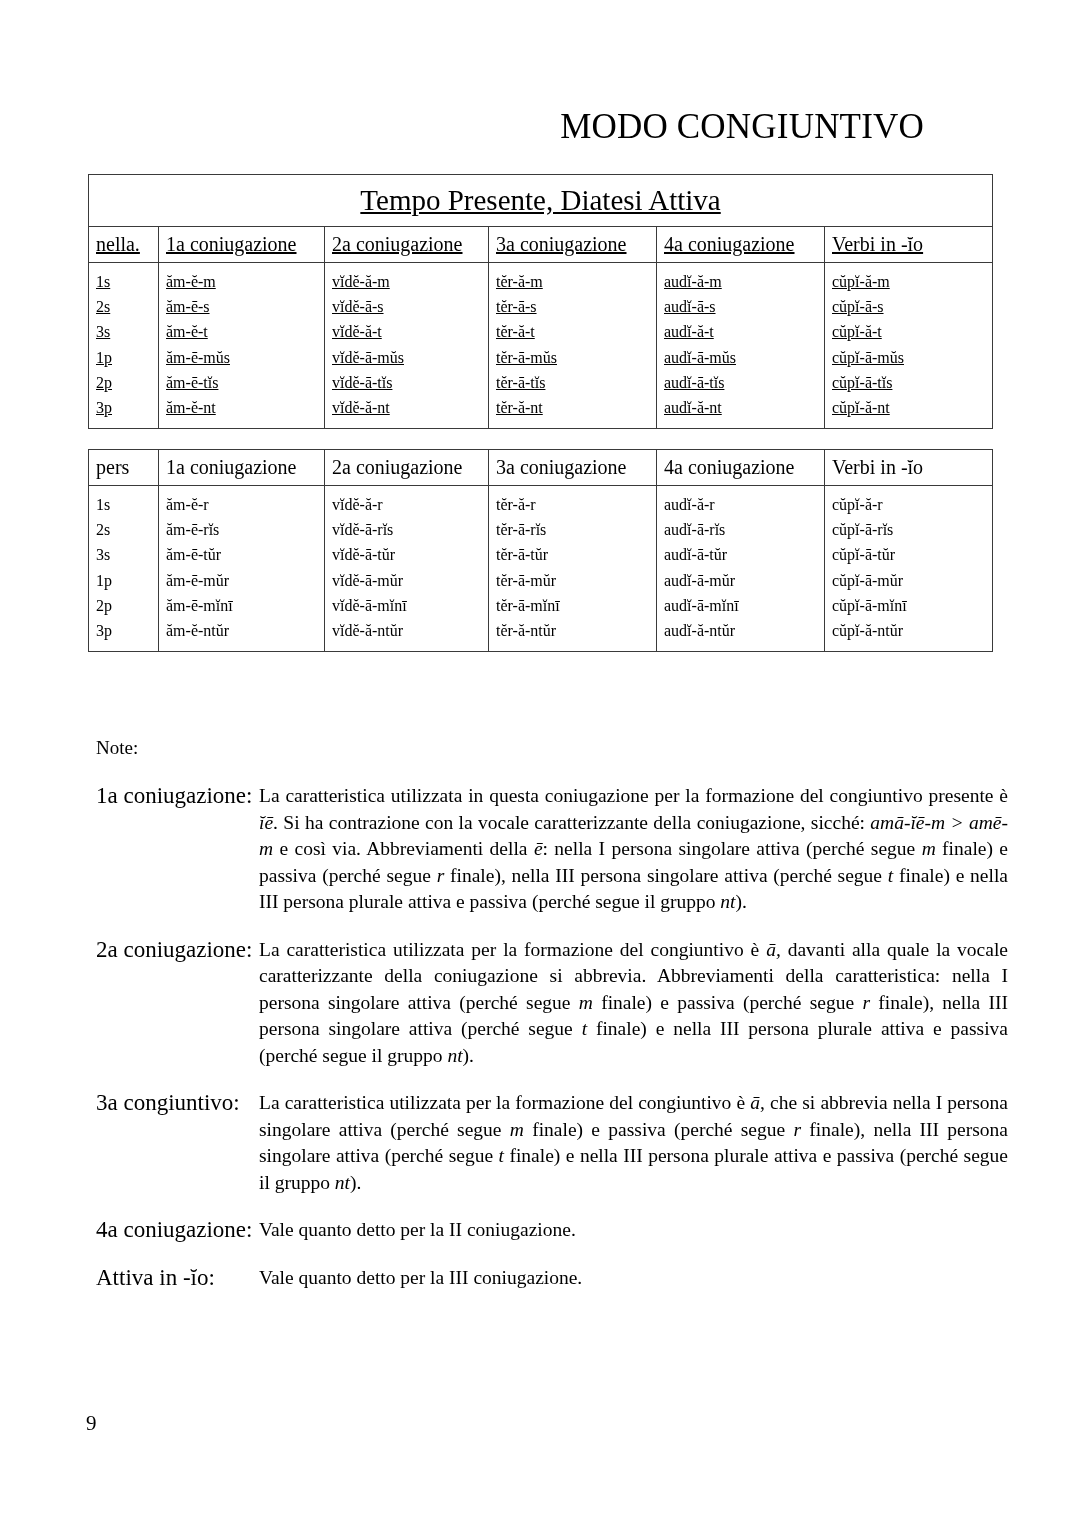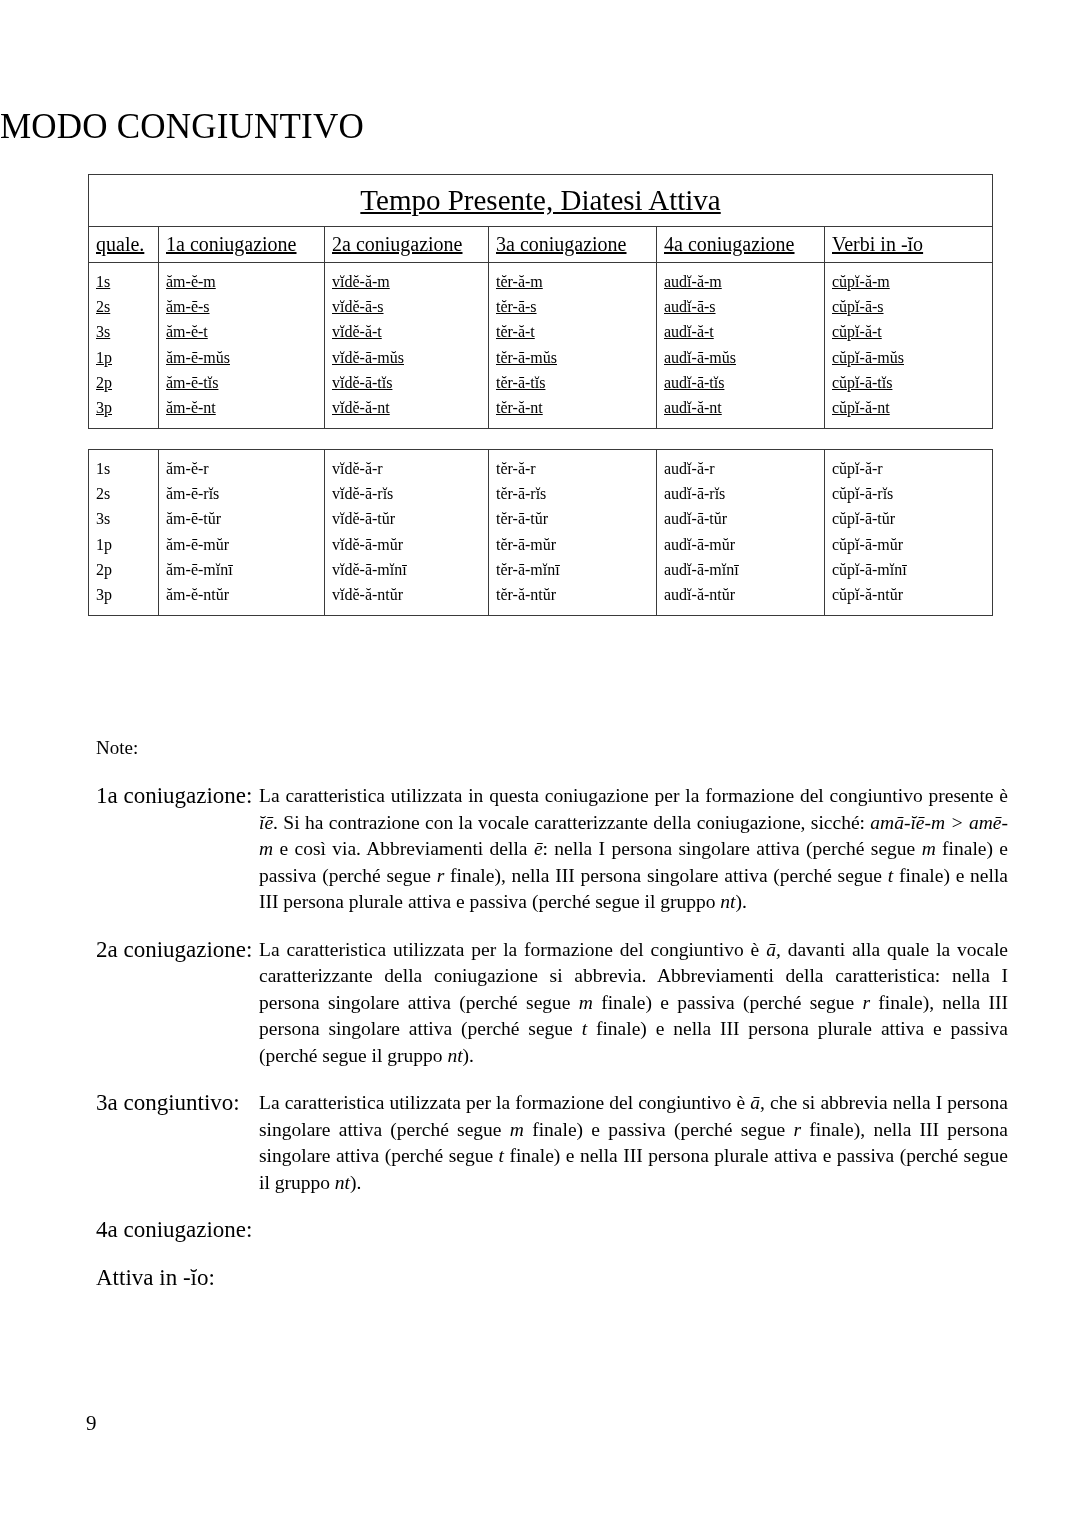"MODO CONGIUNTIVO" .doc-title { text-align: left -> right }
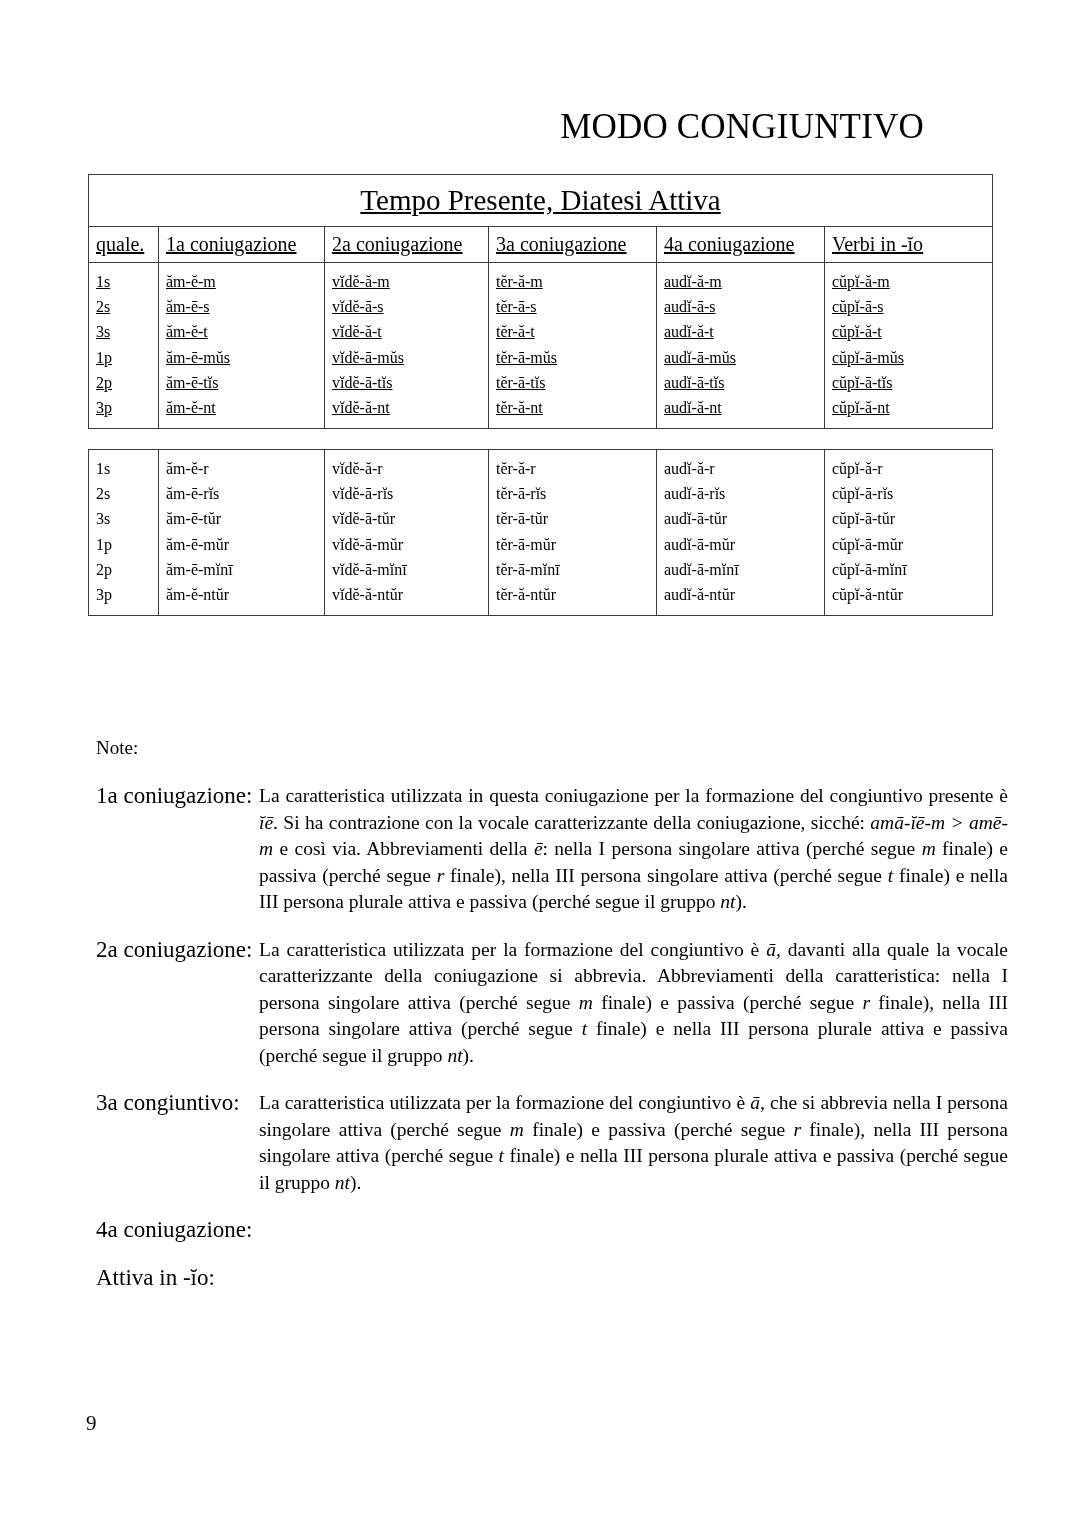"quale." td.col-head { text: quale -> nella }
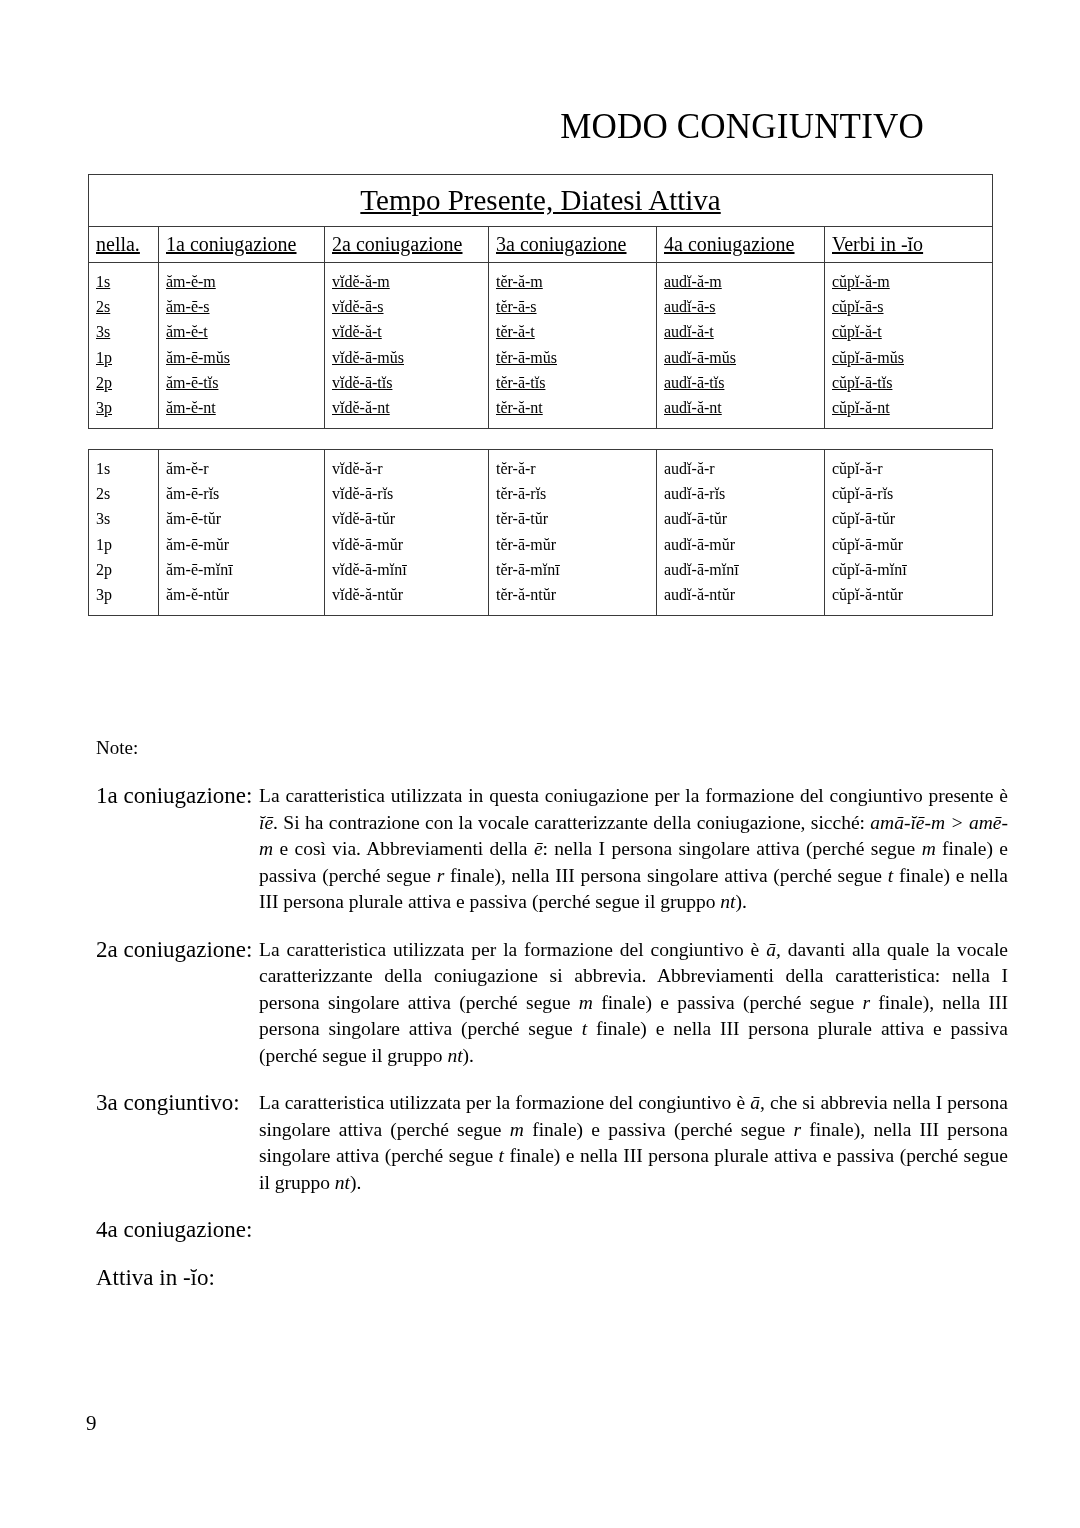"pers" tr { html: none -> <tr> <td>pers</td> <td>1a coniugazione</td> <td>2a coniugazione</td> <td>3a coniugazione</td> <td>4a coniugazione</td> <td>Verbi in -ĭo</td> </tr> }
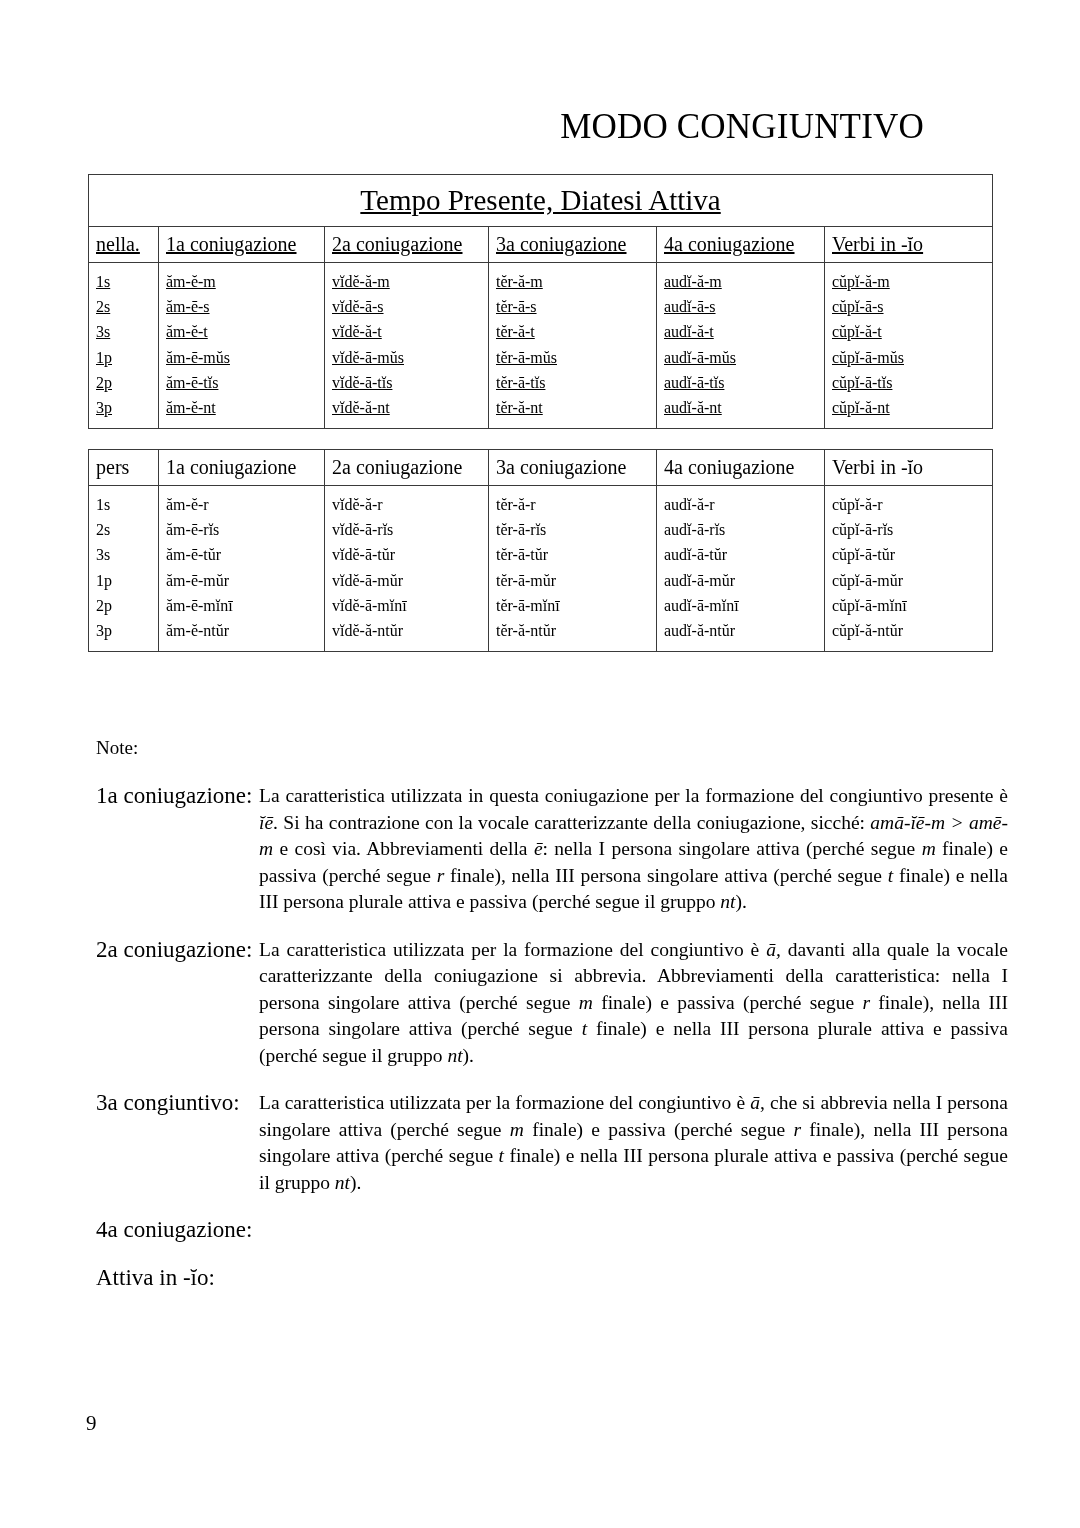"Vale quanto detto per la II" div.note-body { html: none -> <div><span>Vale quanto detto per la II coniugazione.</span></div> }
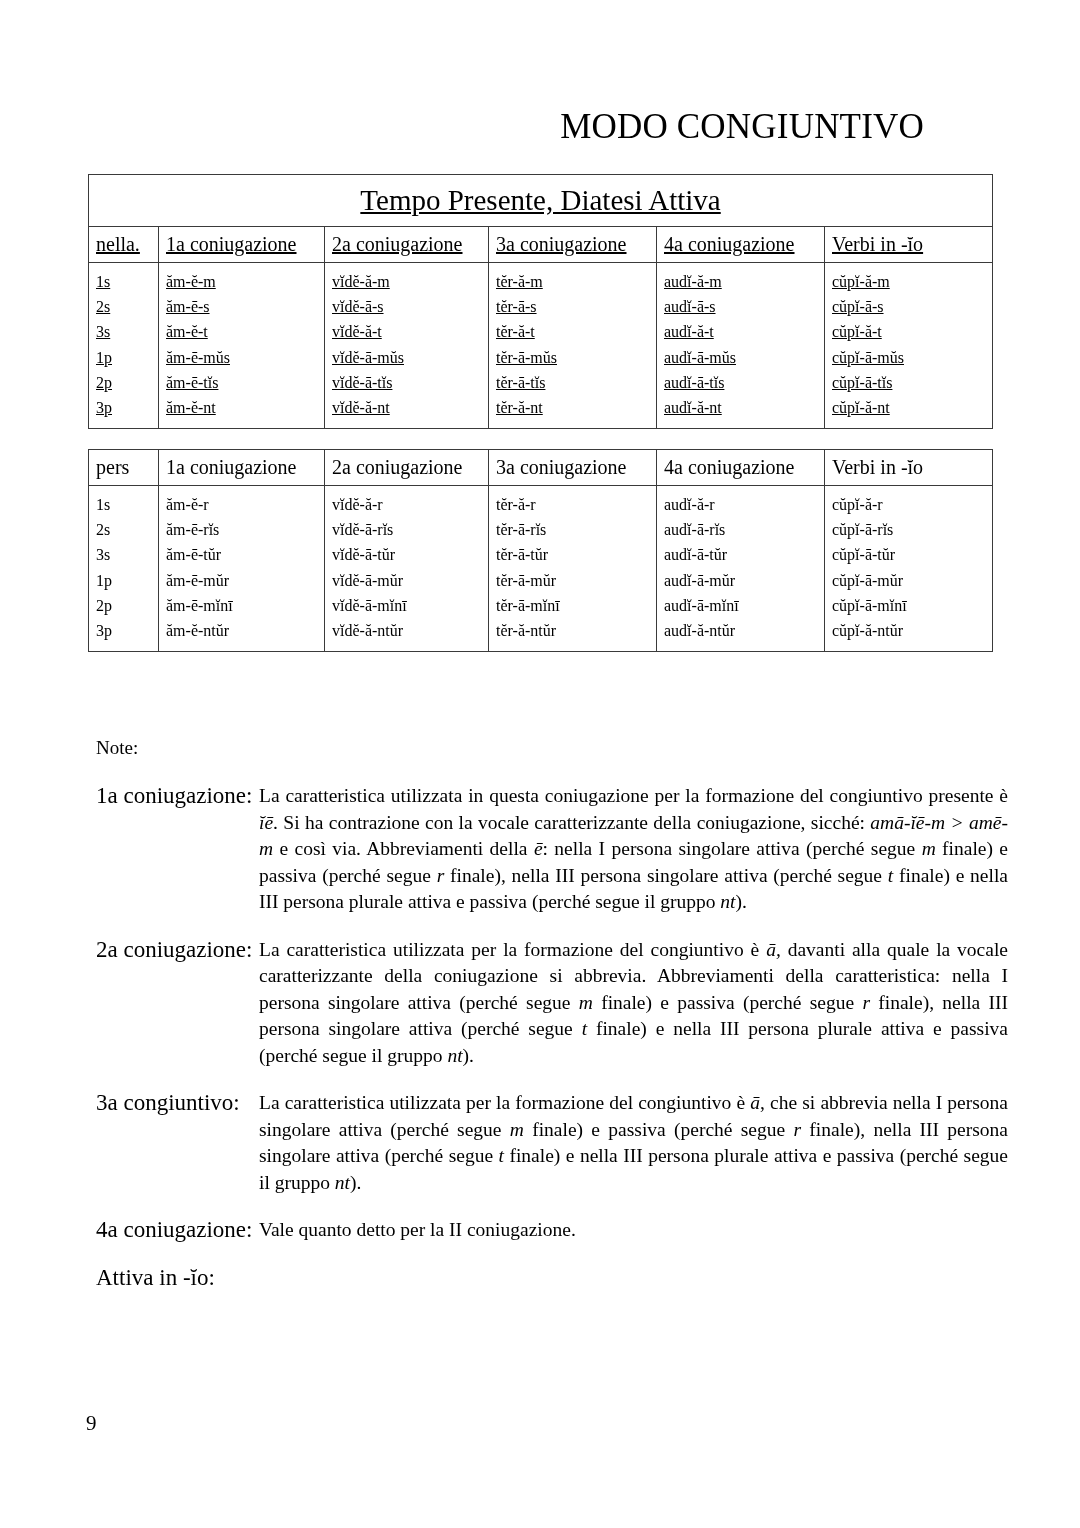"Vale quanto detto per la III" div.note-body { html: none -> <div><span>Vale quanto detto per la III coniugazione.</span></div> }
